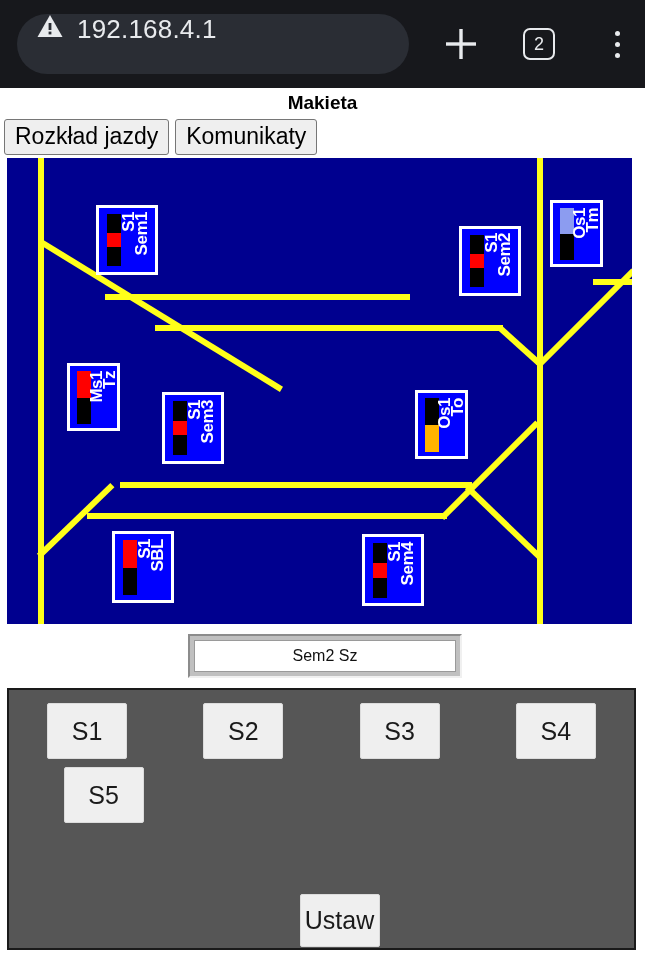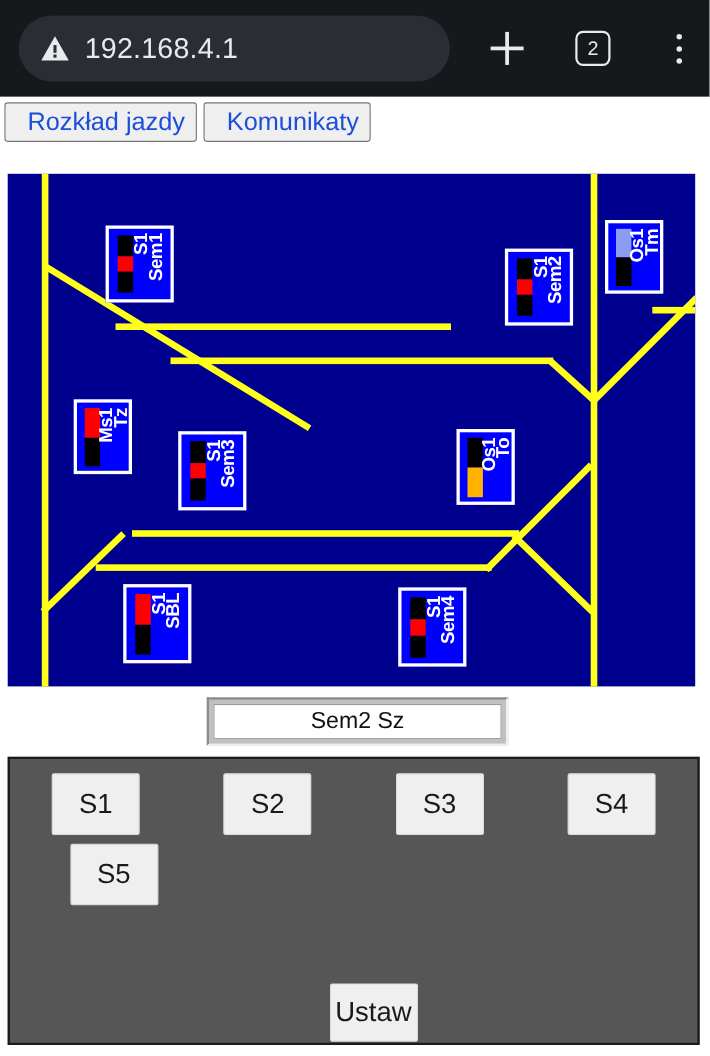"192.168.4.1" #url-pill { align-items: center -> flex-start }
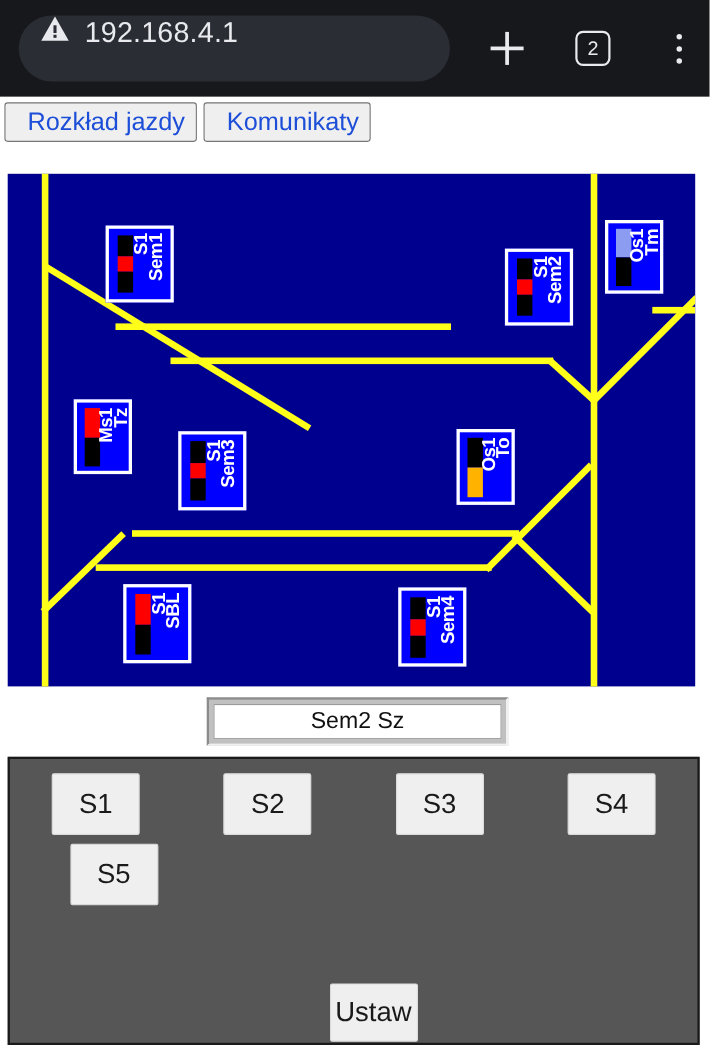"Makieta" div { html: none -> <div>Makieta</div> }
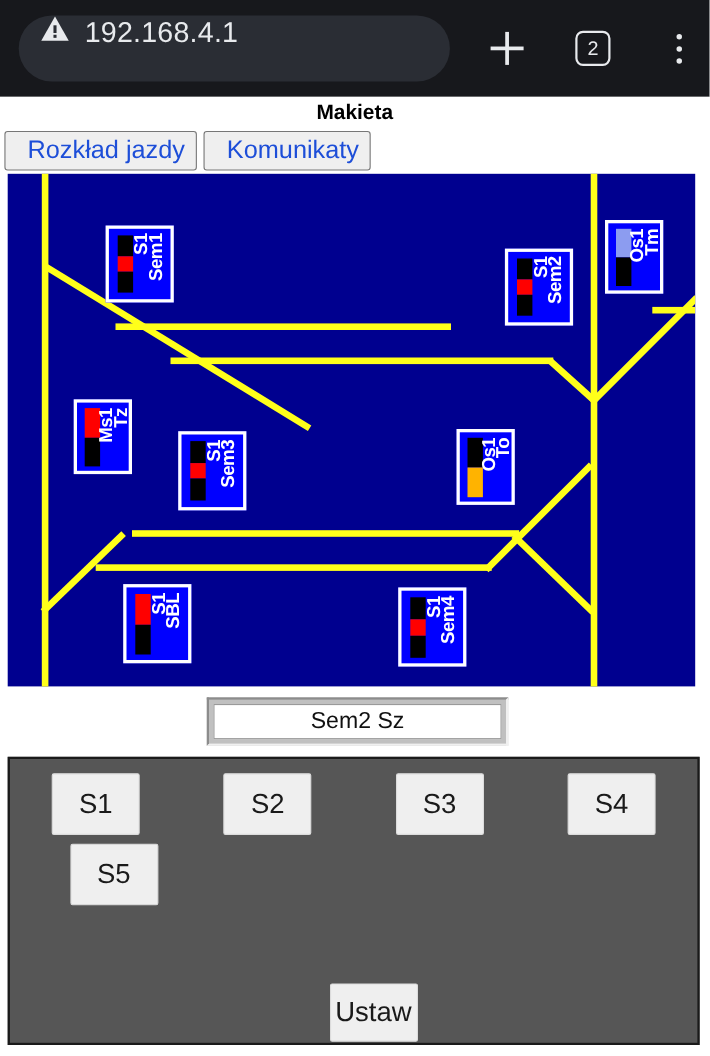"Rozkład jazdy" .nav-btn { color: #1d4ed8 -> #000000; padding: 2px 10px 4px 20px -> 2px 10px 4px 10px }
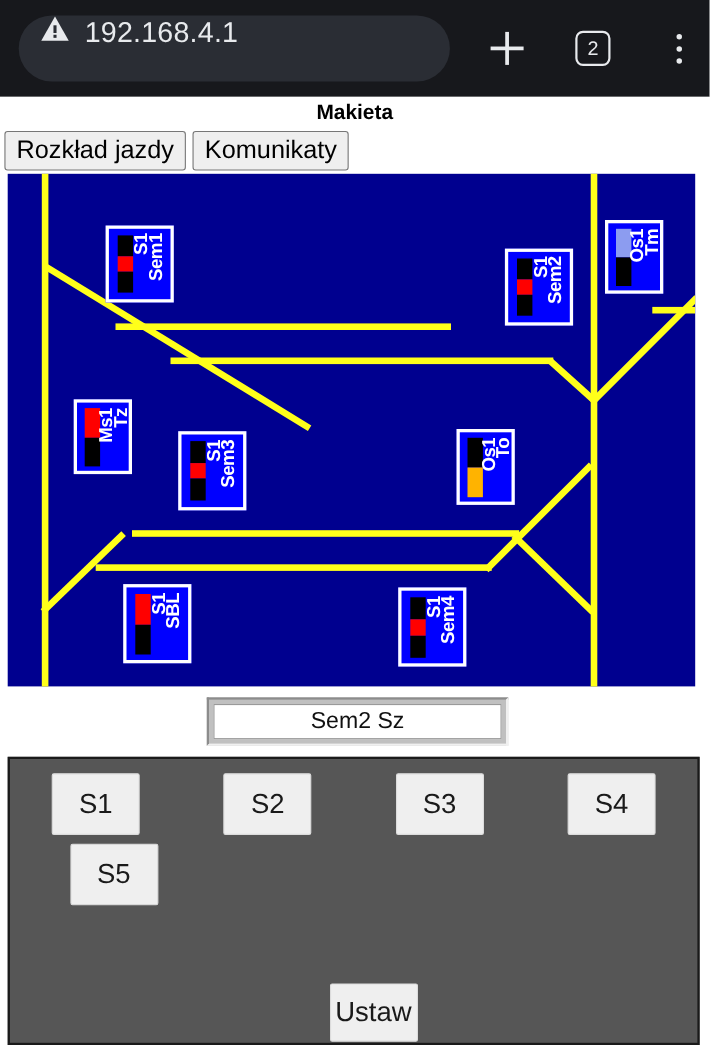"Sem2 Sz" #readout-field { font-size: 21px -> 16px }
